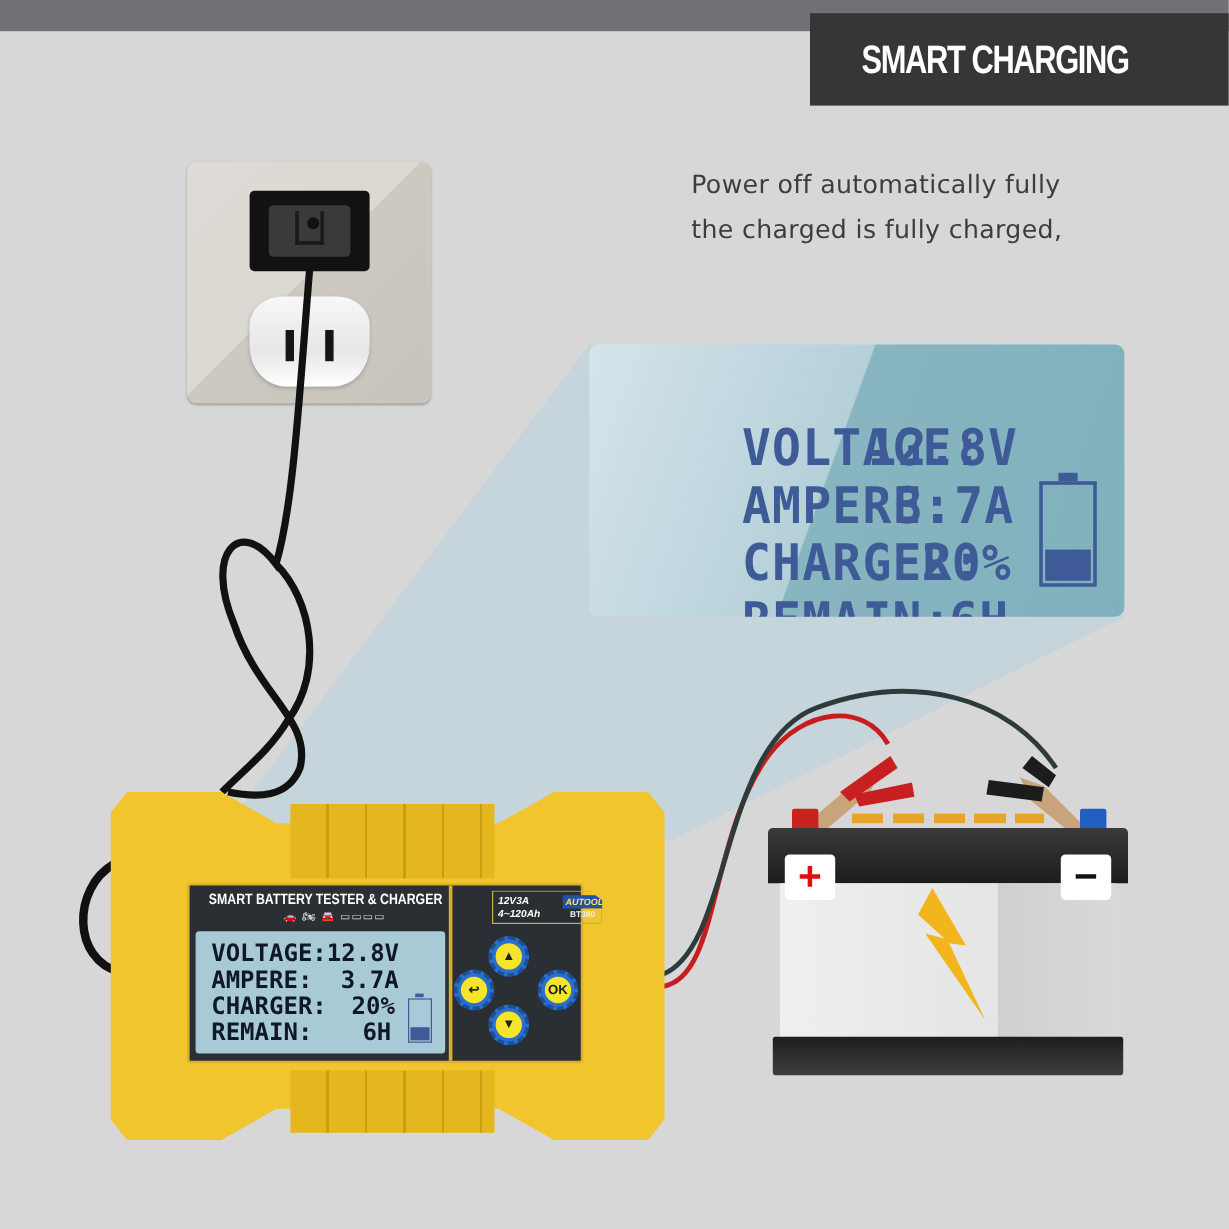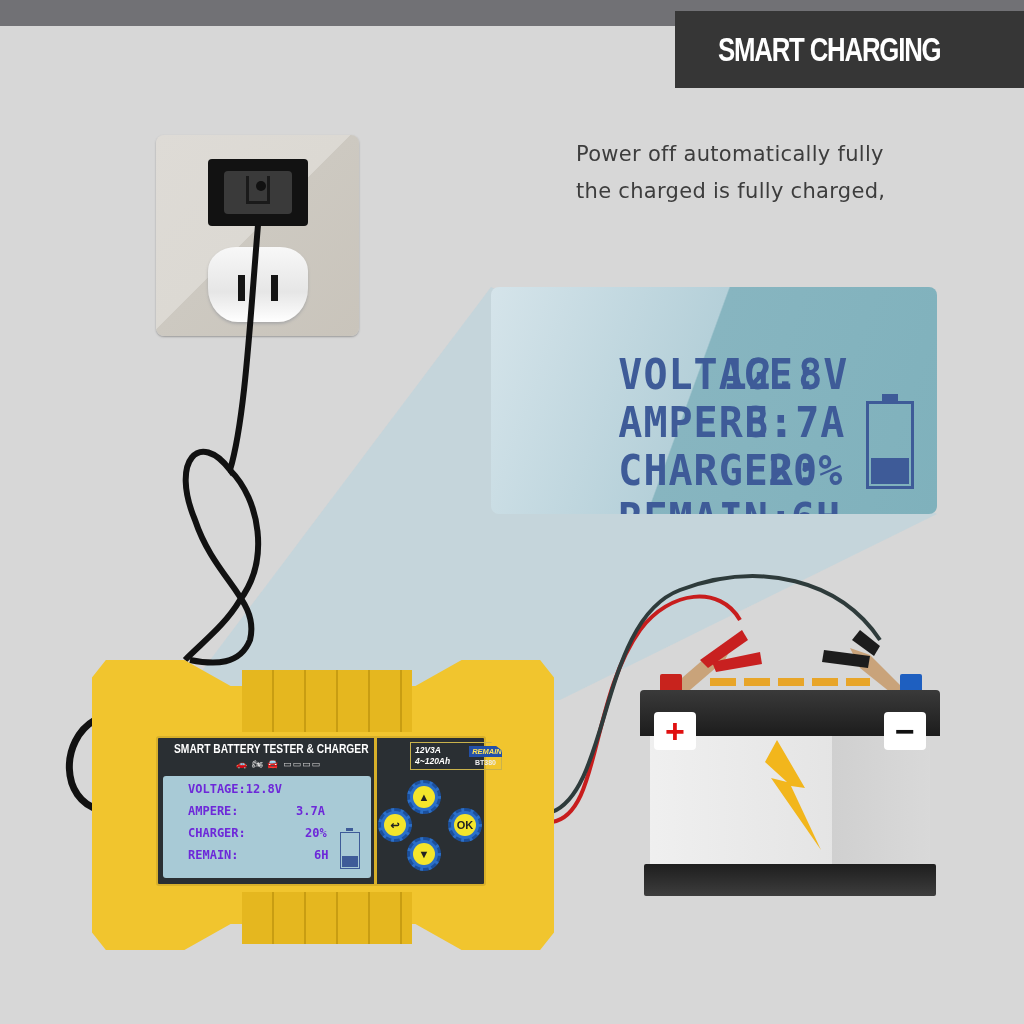"REMAIN" div.brand { text: REMAIN -> AUTOOL }
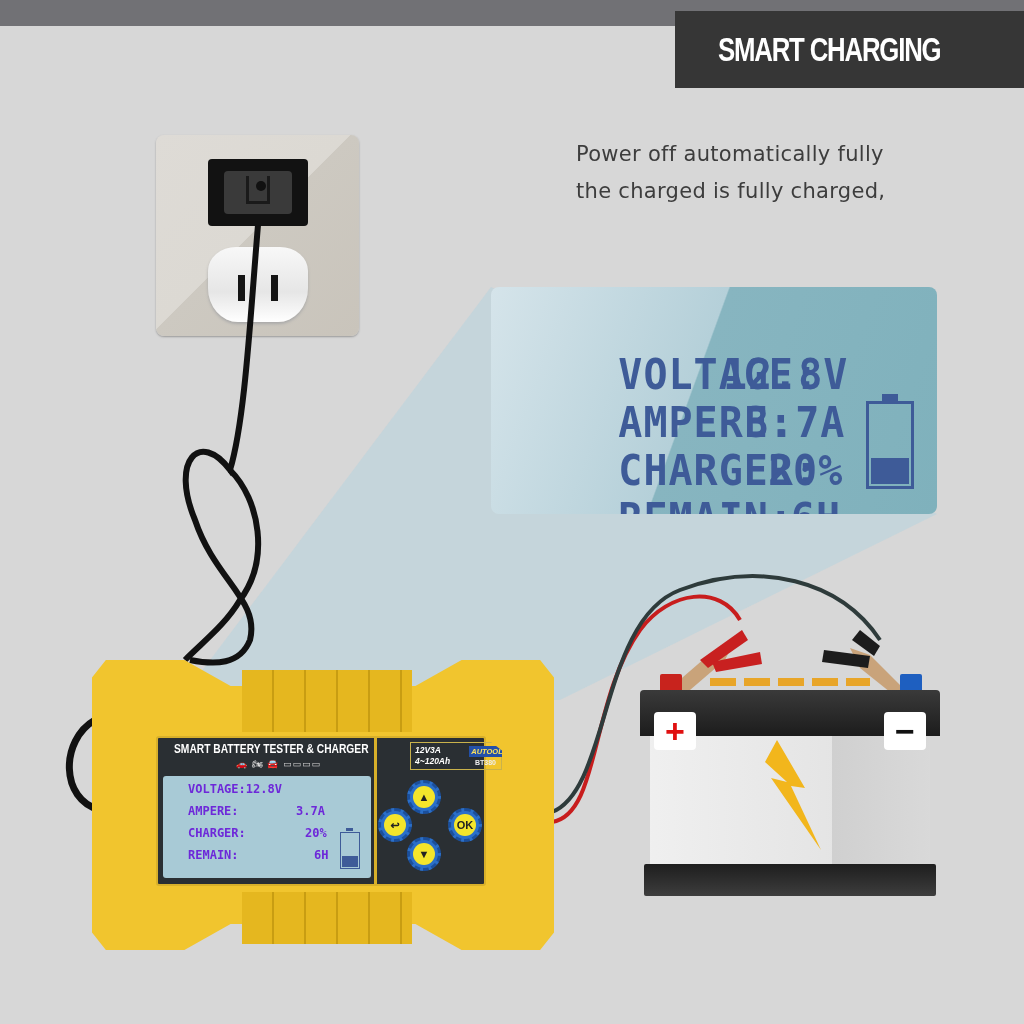"VOLTAGE:12.8V" .lcd-srow { color: #6d28d9 -> #0f172a; font-size: 12px -> 20px; left: 25px -> 13px }
